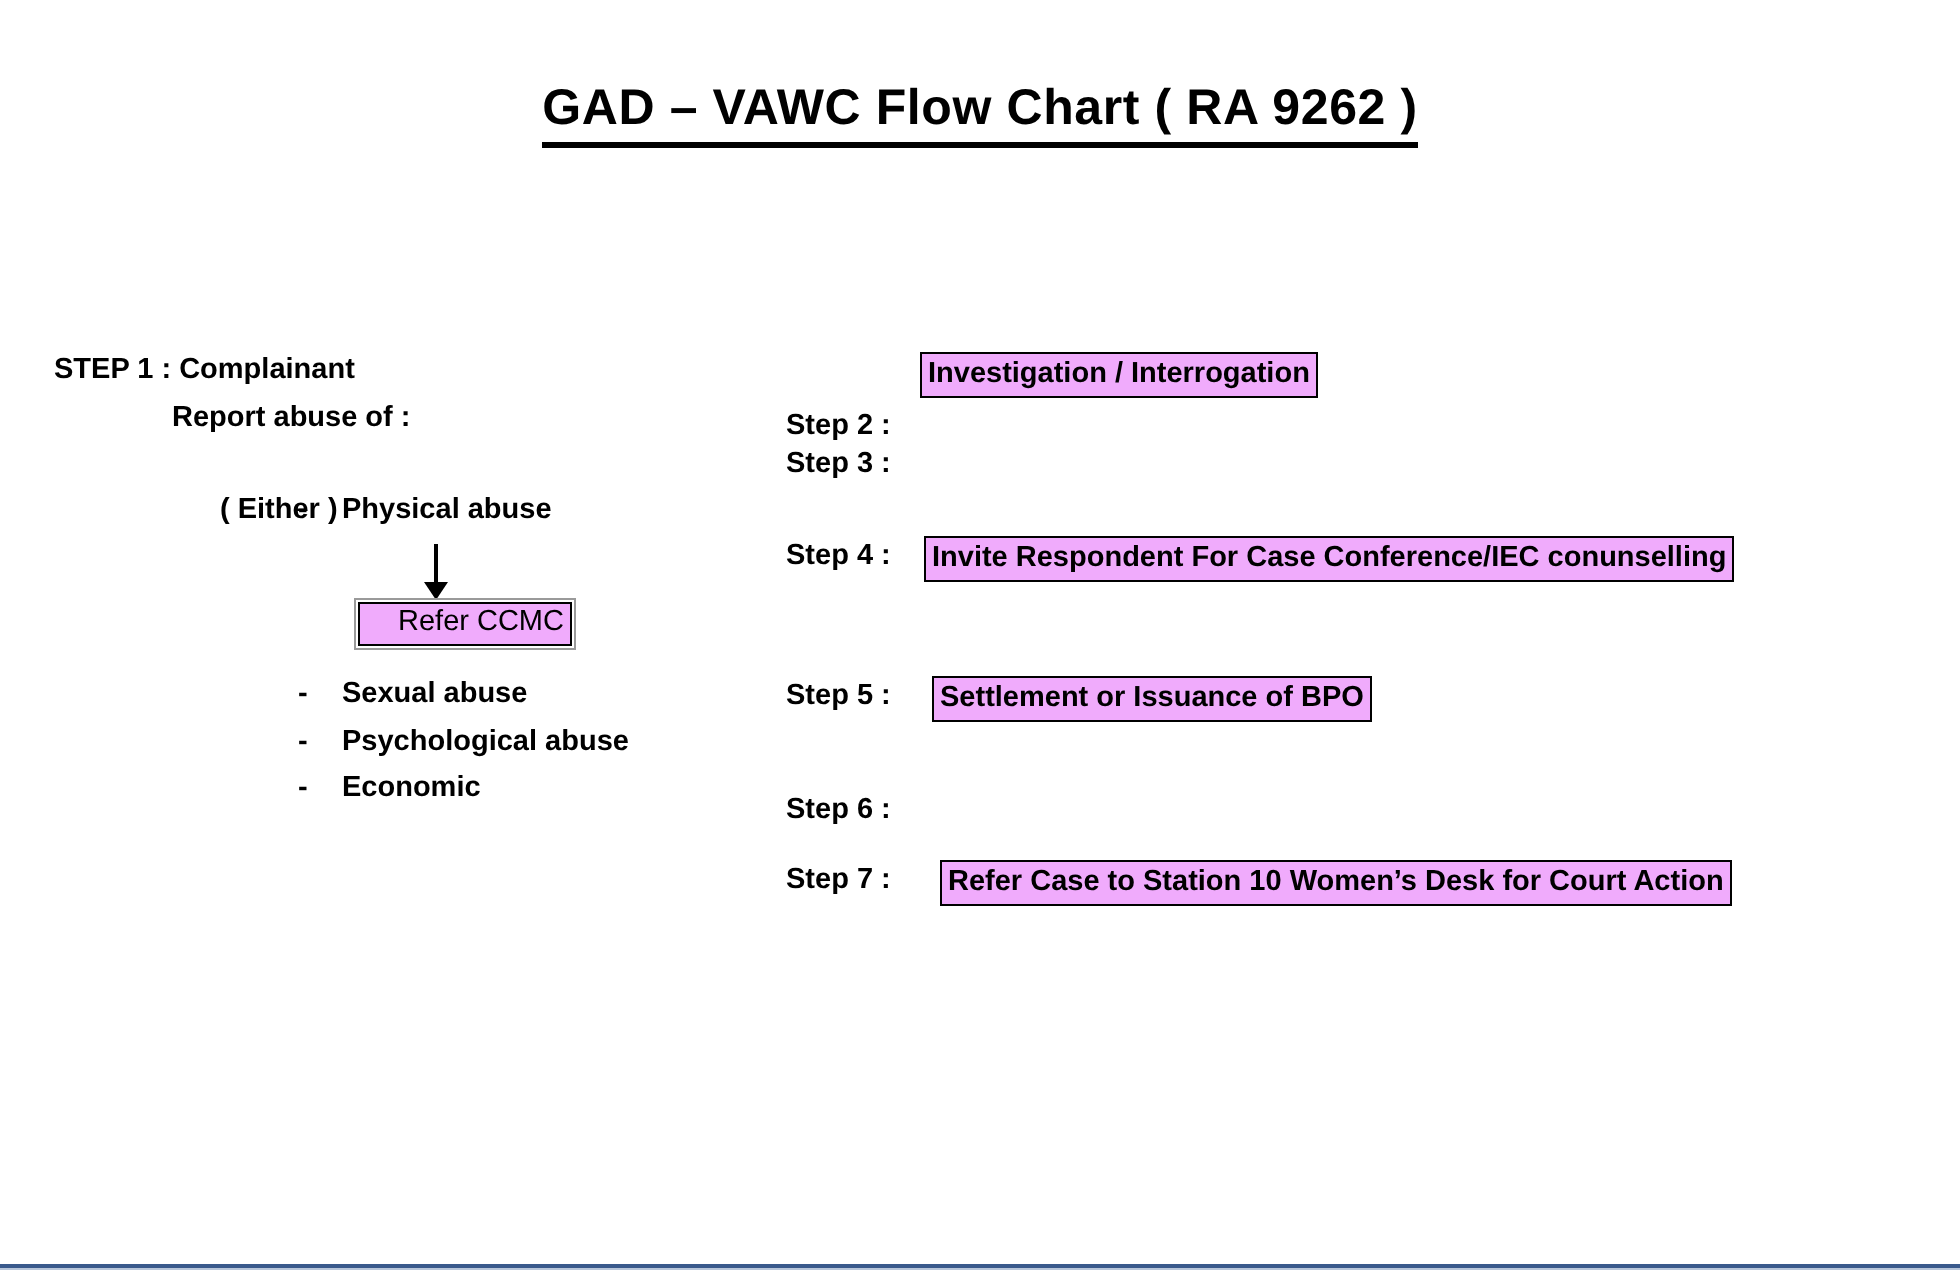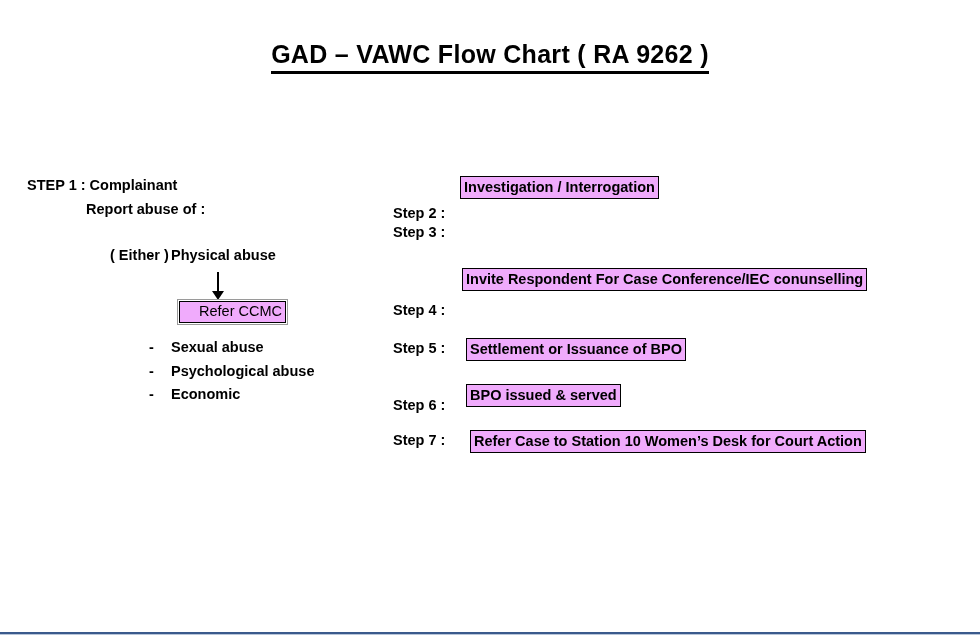"Step 4 :" .lbl-s4 { margin-top: 32px -> none }
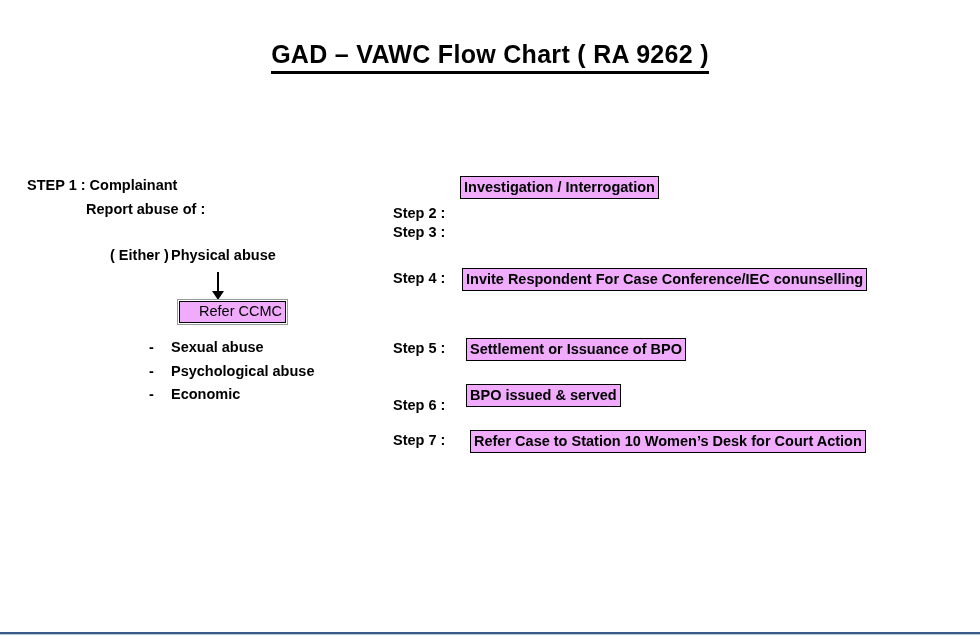"BPO issued & served" div.box { html: <div>BPO issued &amp; served</div> -> none }
